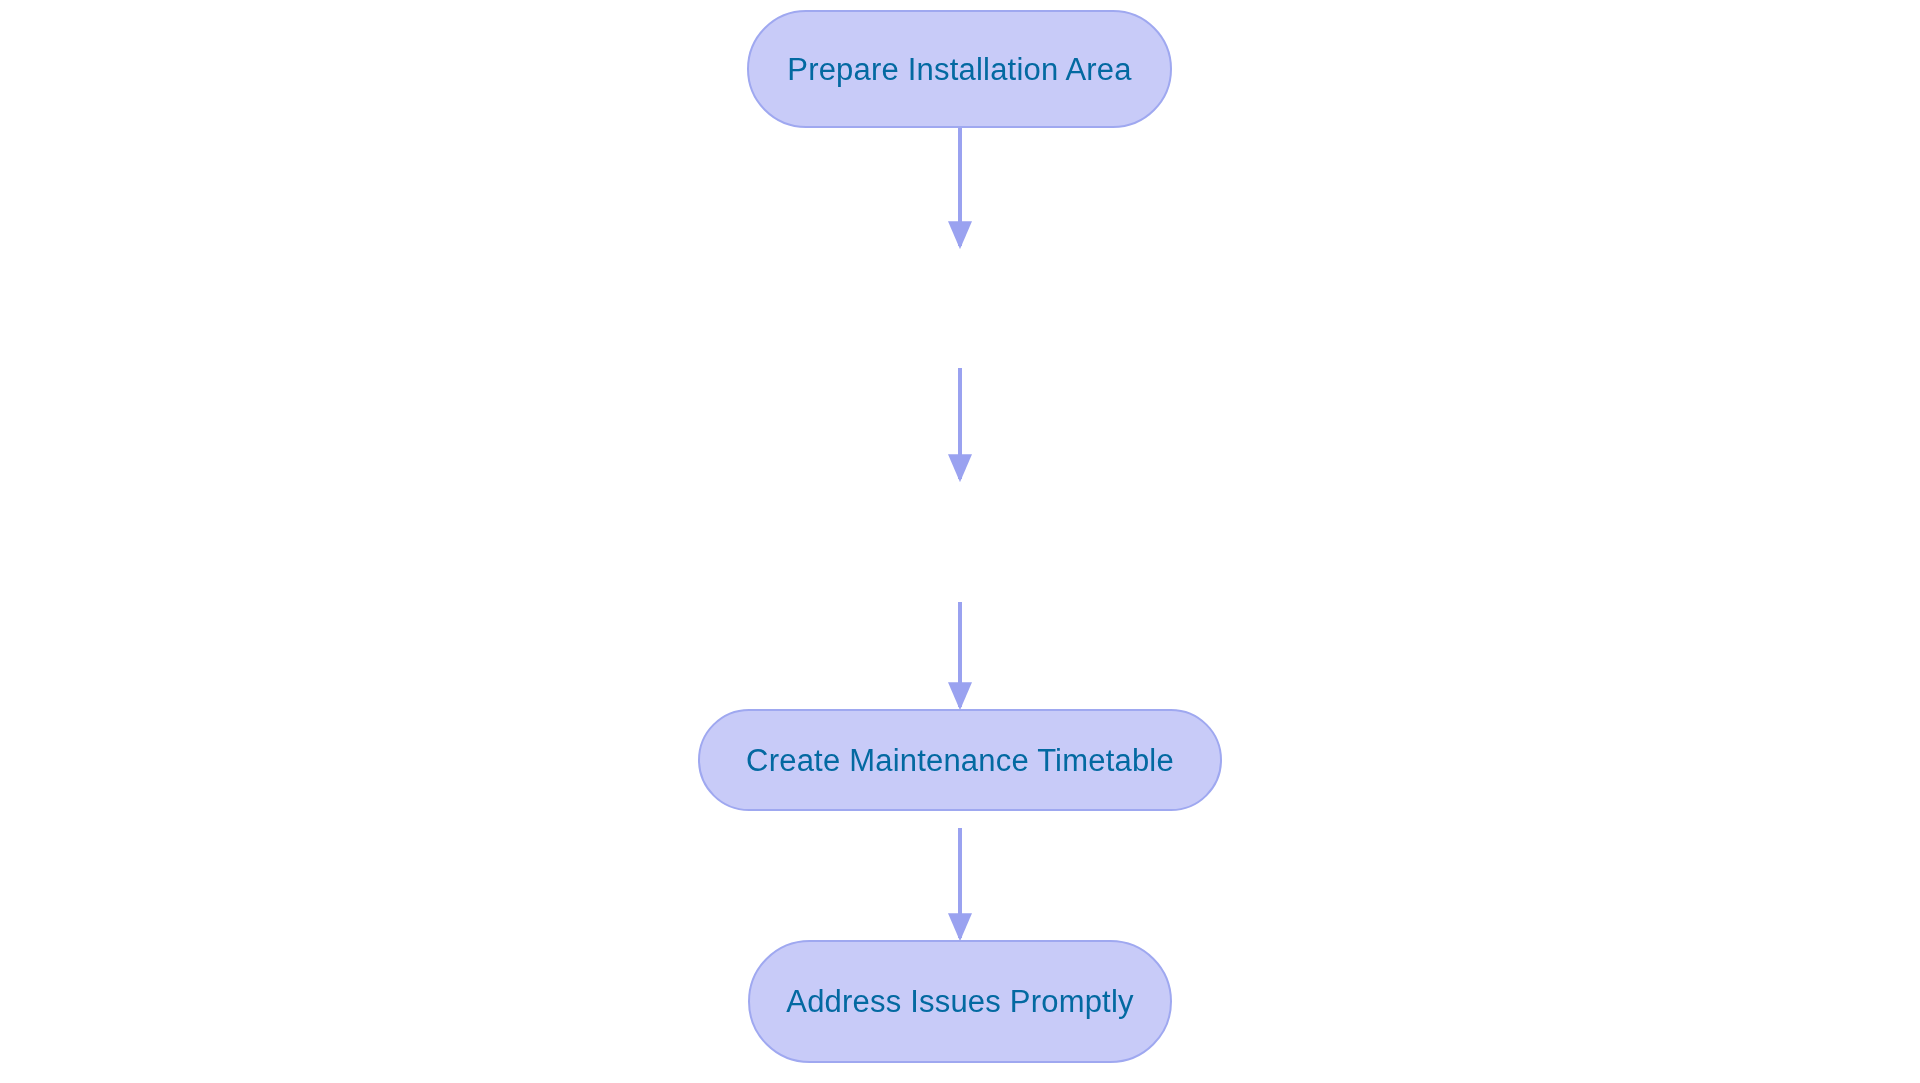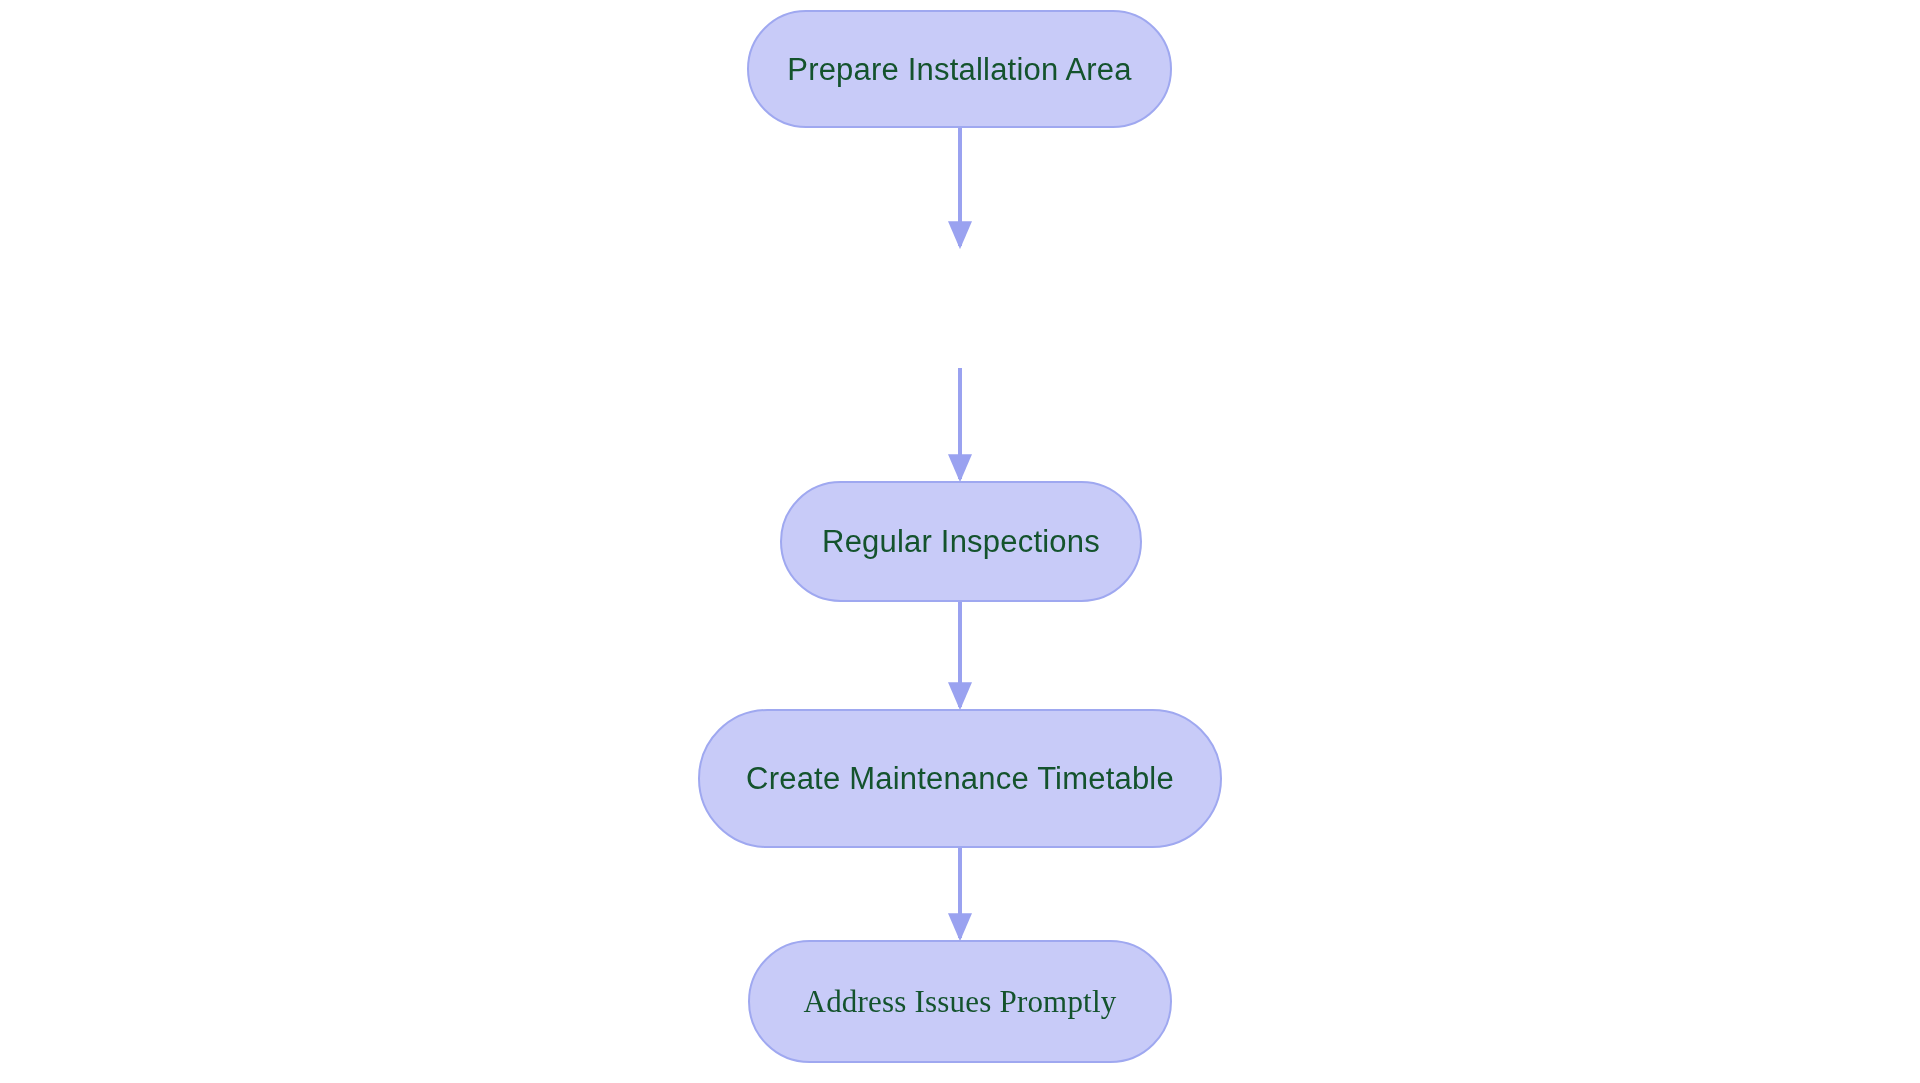"Prepare Installation Area" .node-label { color: #14532d -> #0369a1 }
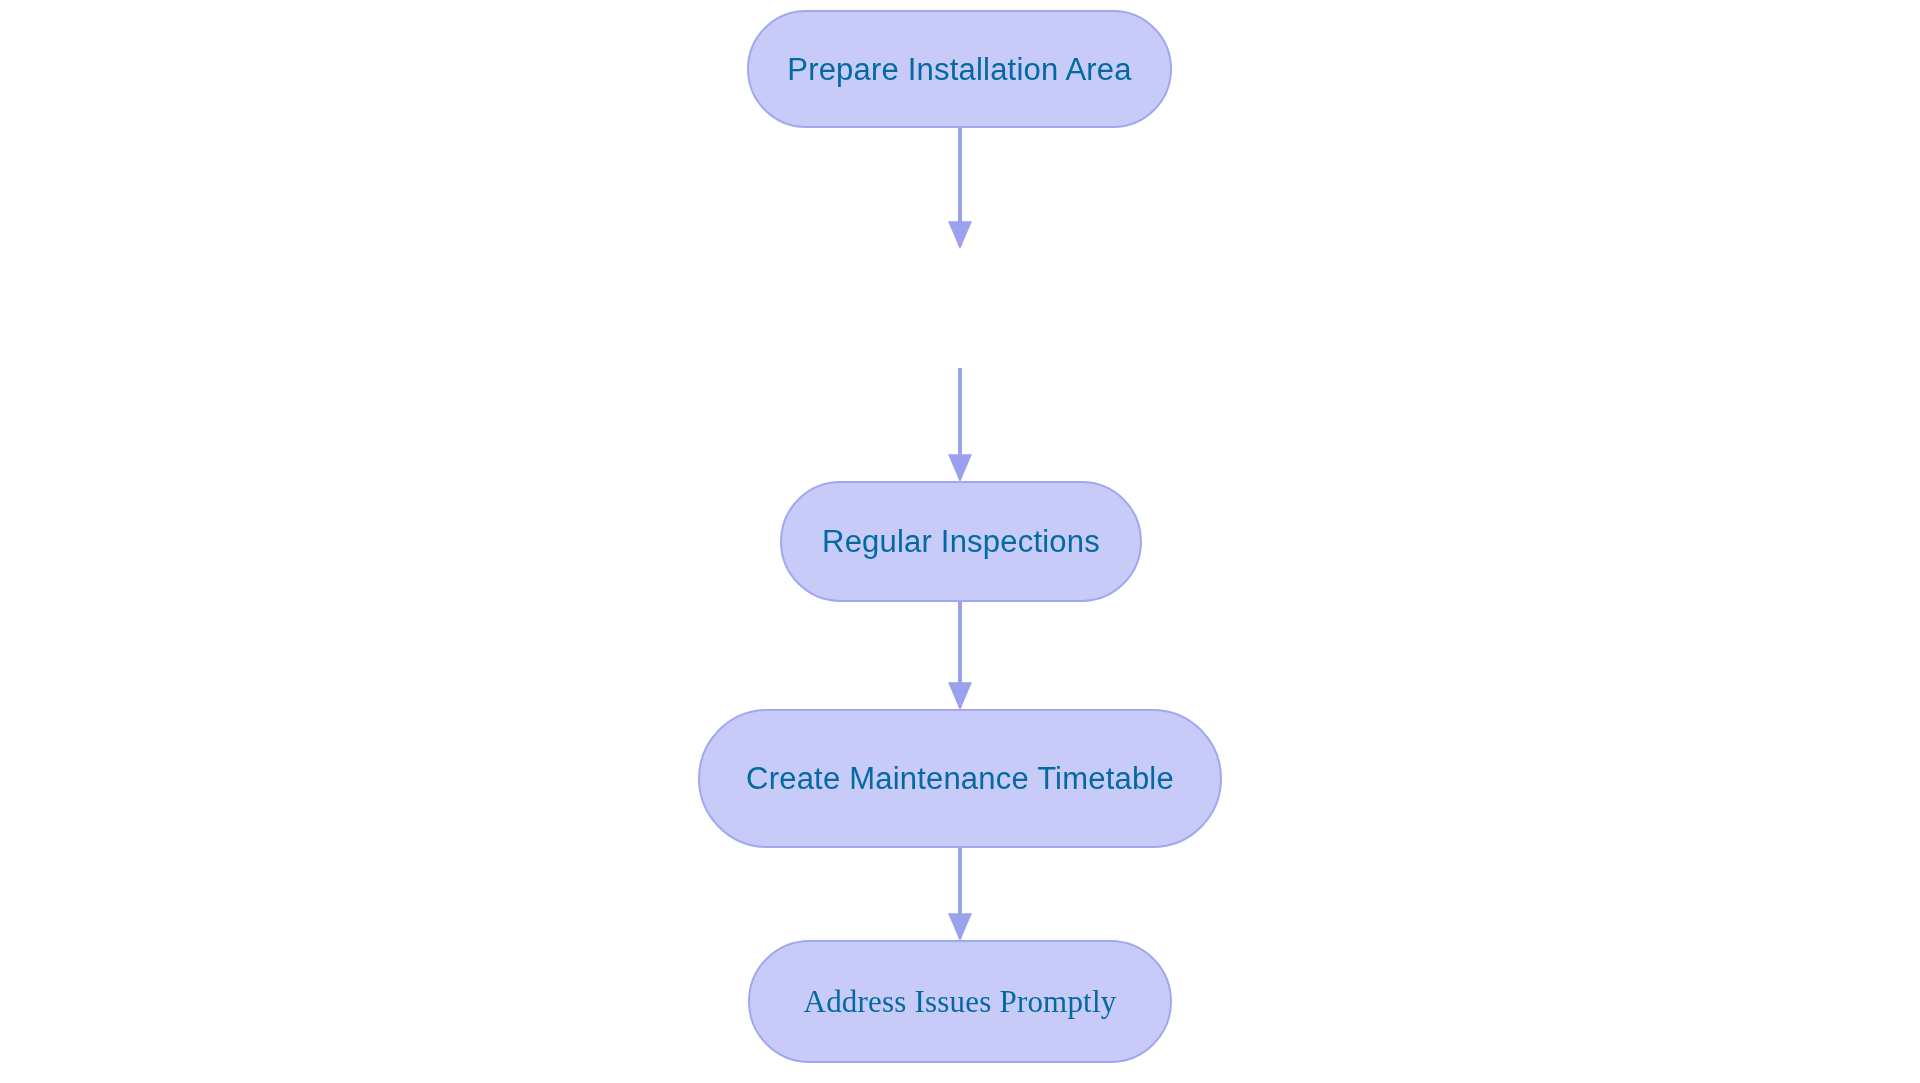"Regular Inspections" div.node { html: <div> <span>Regular Inspections</span> </div> -> none }
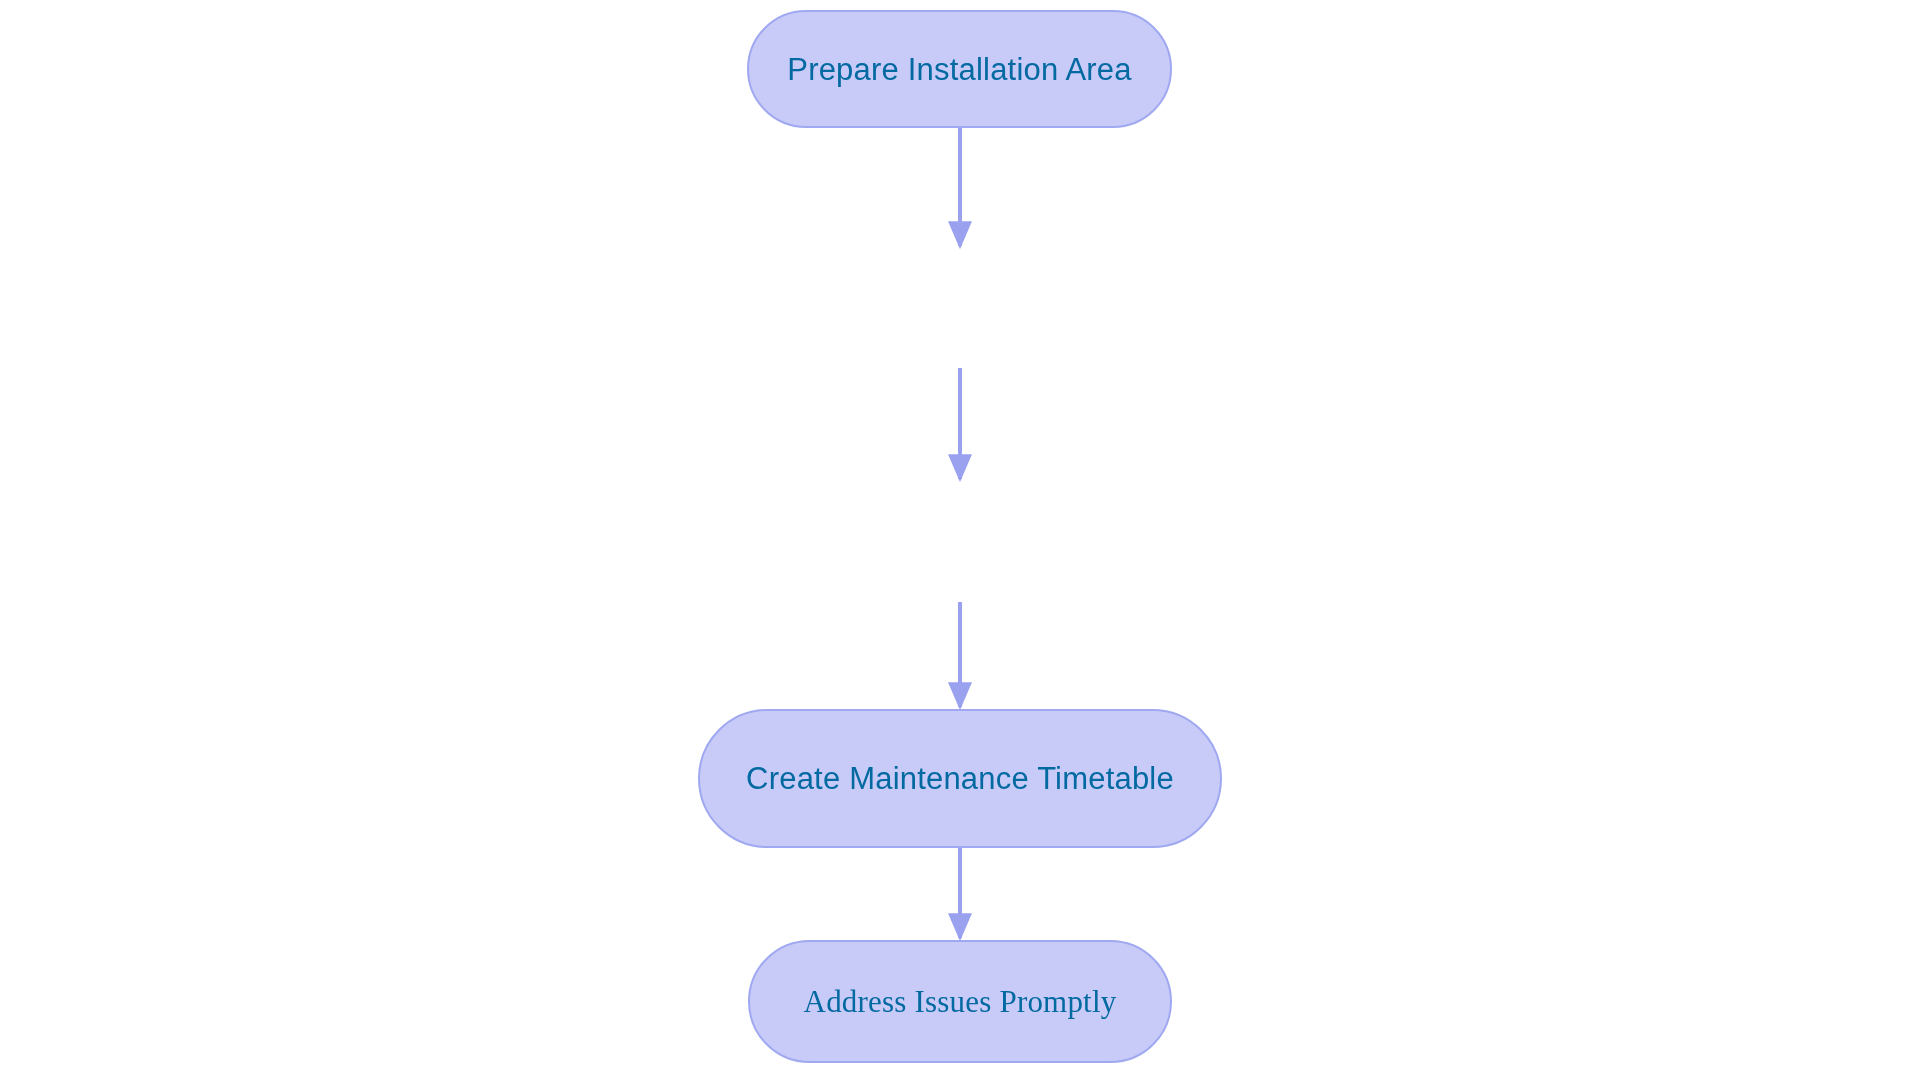"Create Maintenance Timetable" div.node { height: 139px -> 102px }
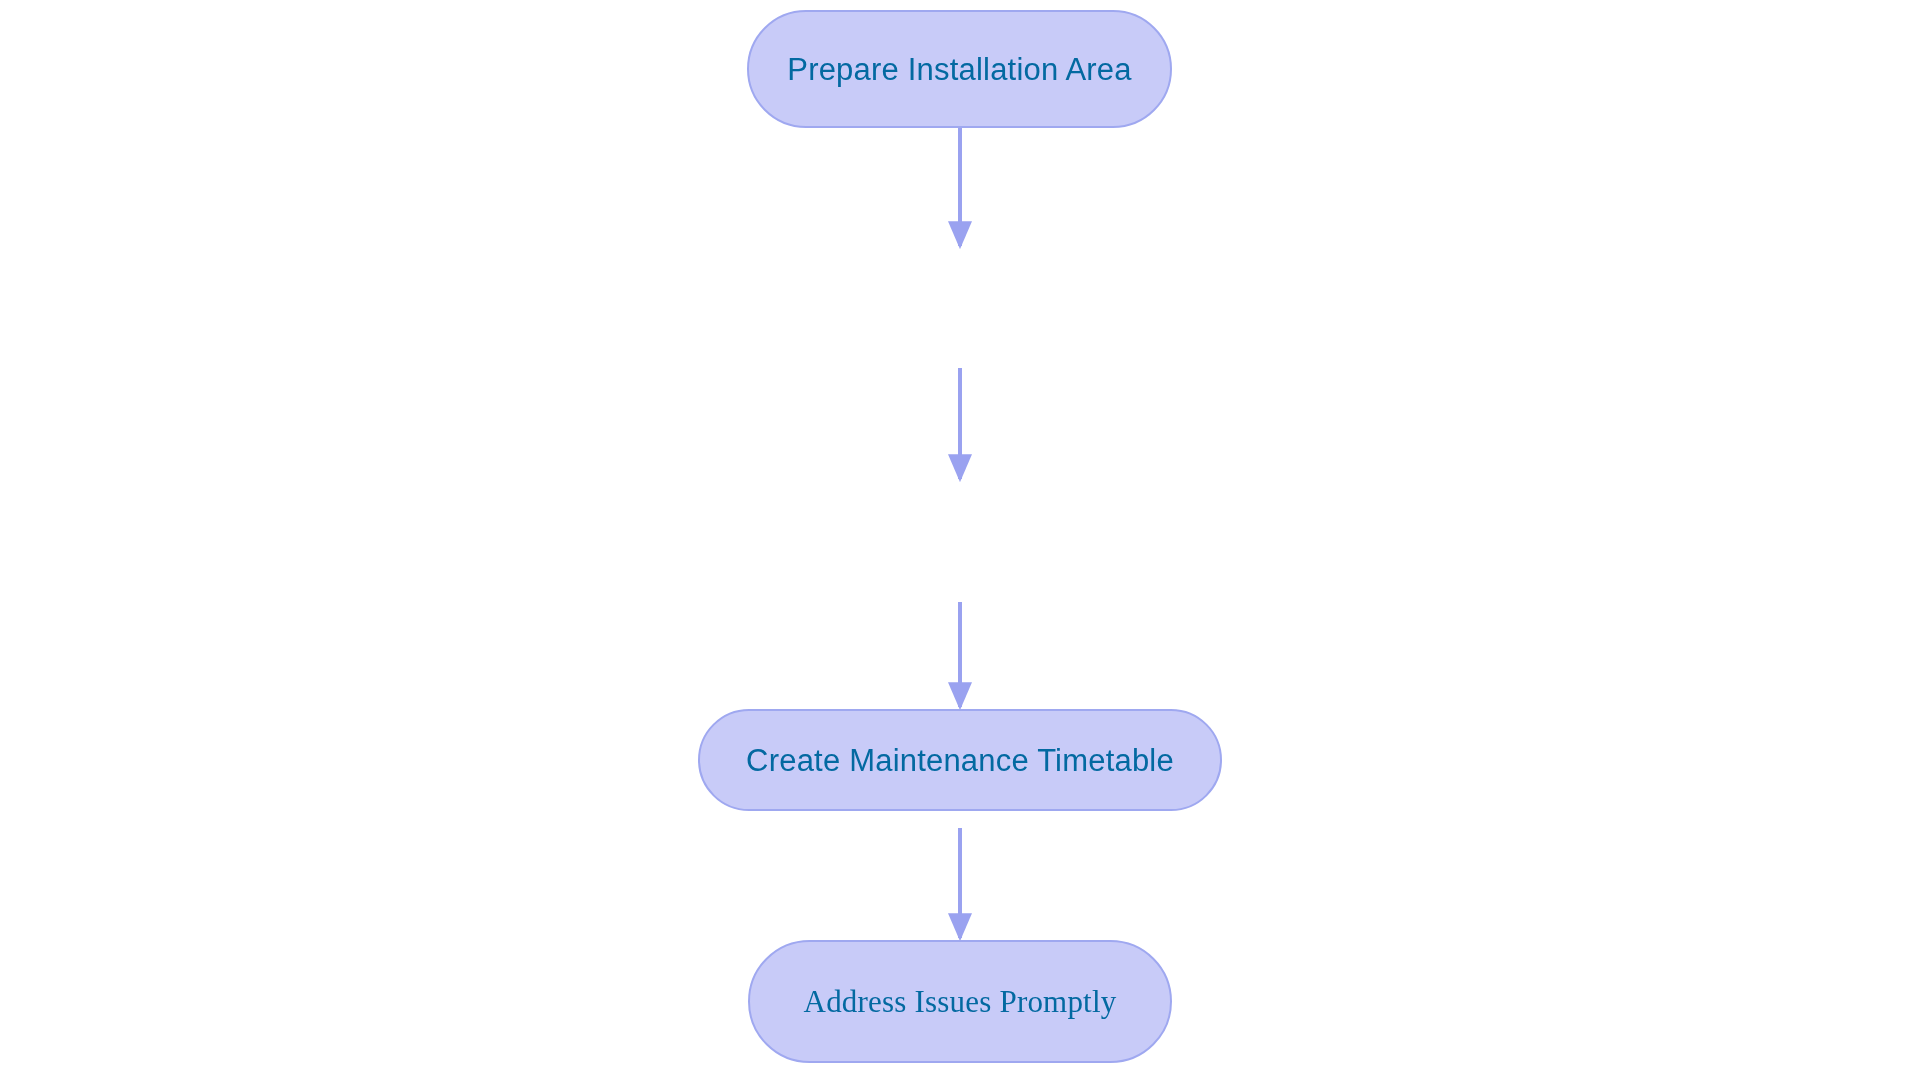"Address Issues Promptly" div.node { font-family: Liberation Serif, serif -> none }
